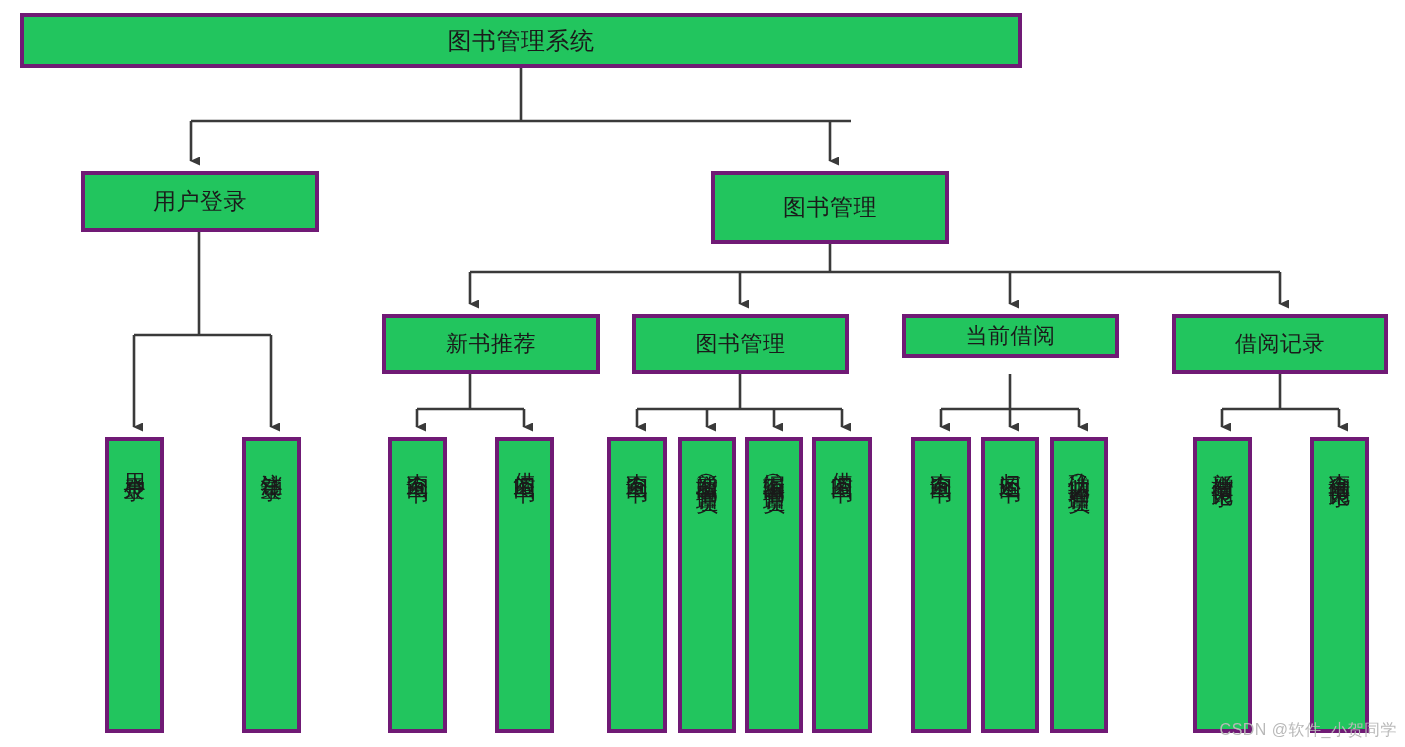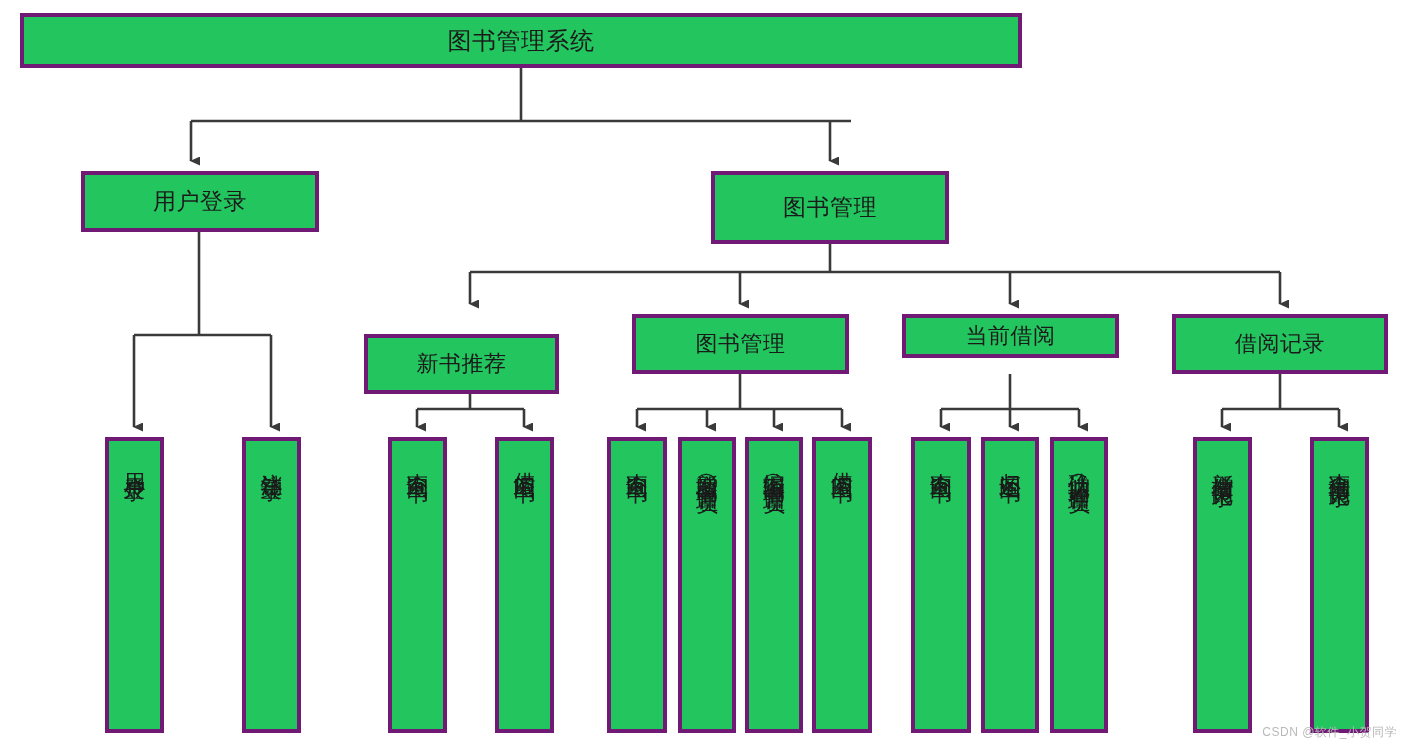"新书推荐" div.node { left: 364px -> 382px; margin-top: 20px -> none; width: 195px -> 218px }
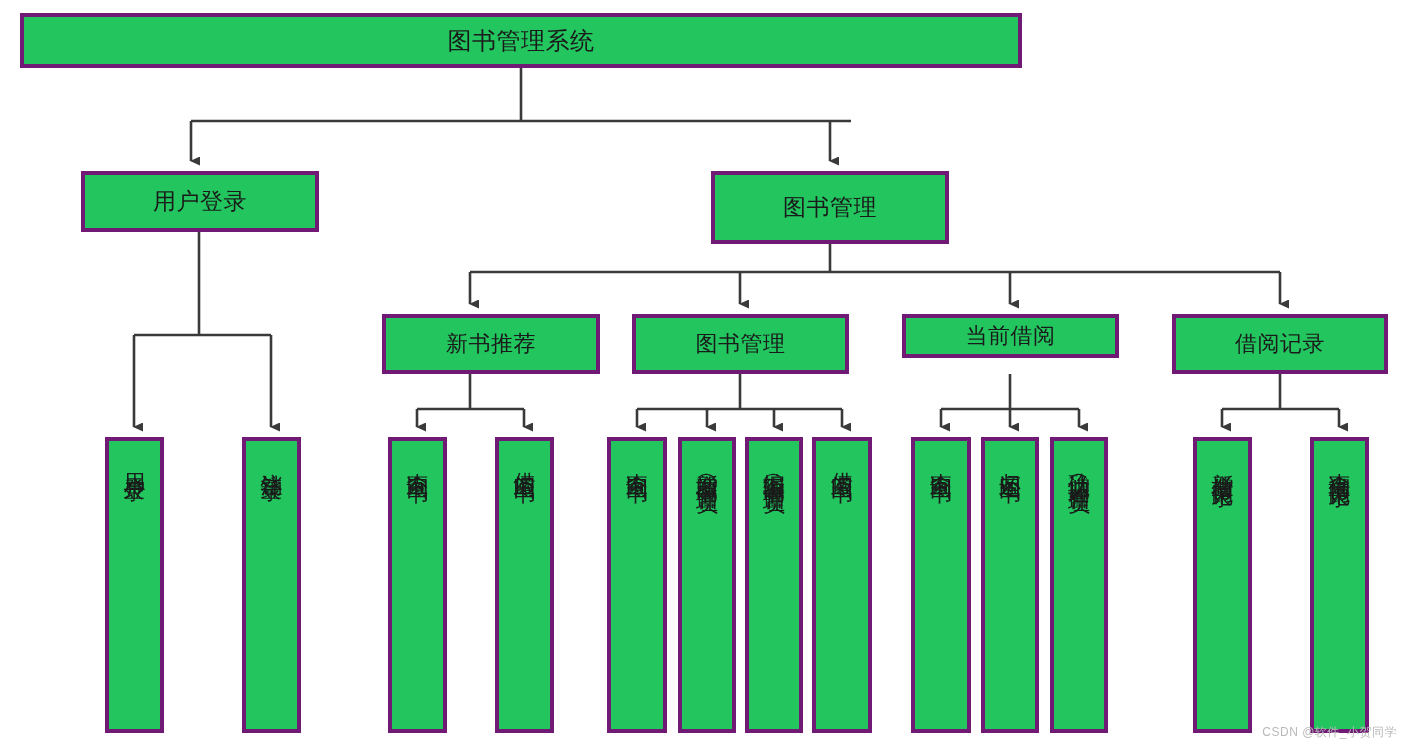"CSDN @软件_小贺同学" #watermark { font-size: 12px -> 16px }
